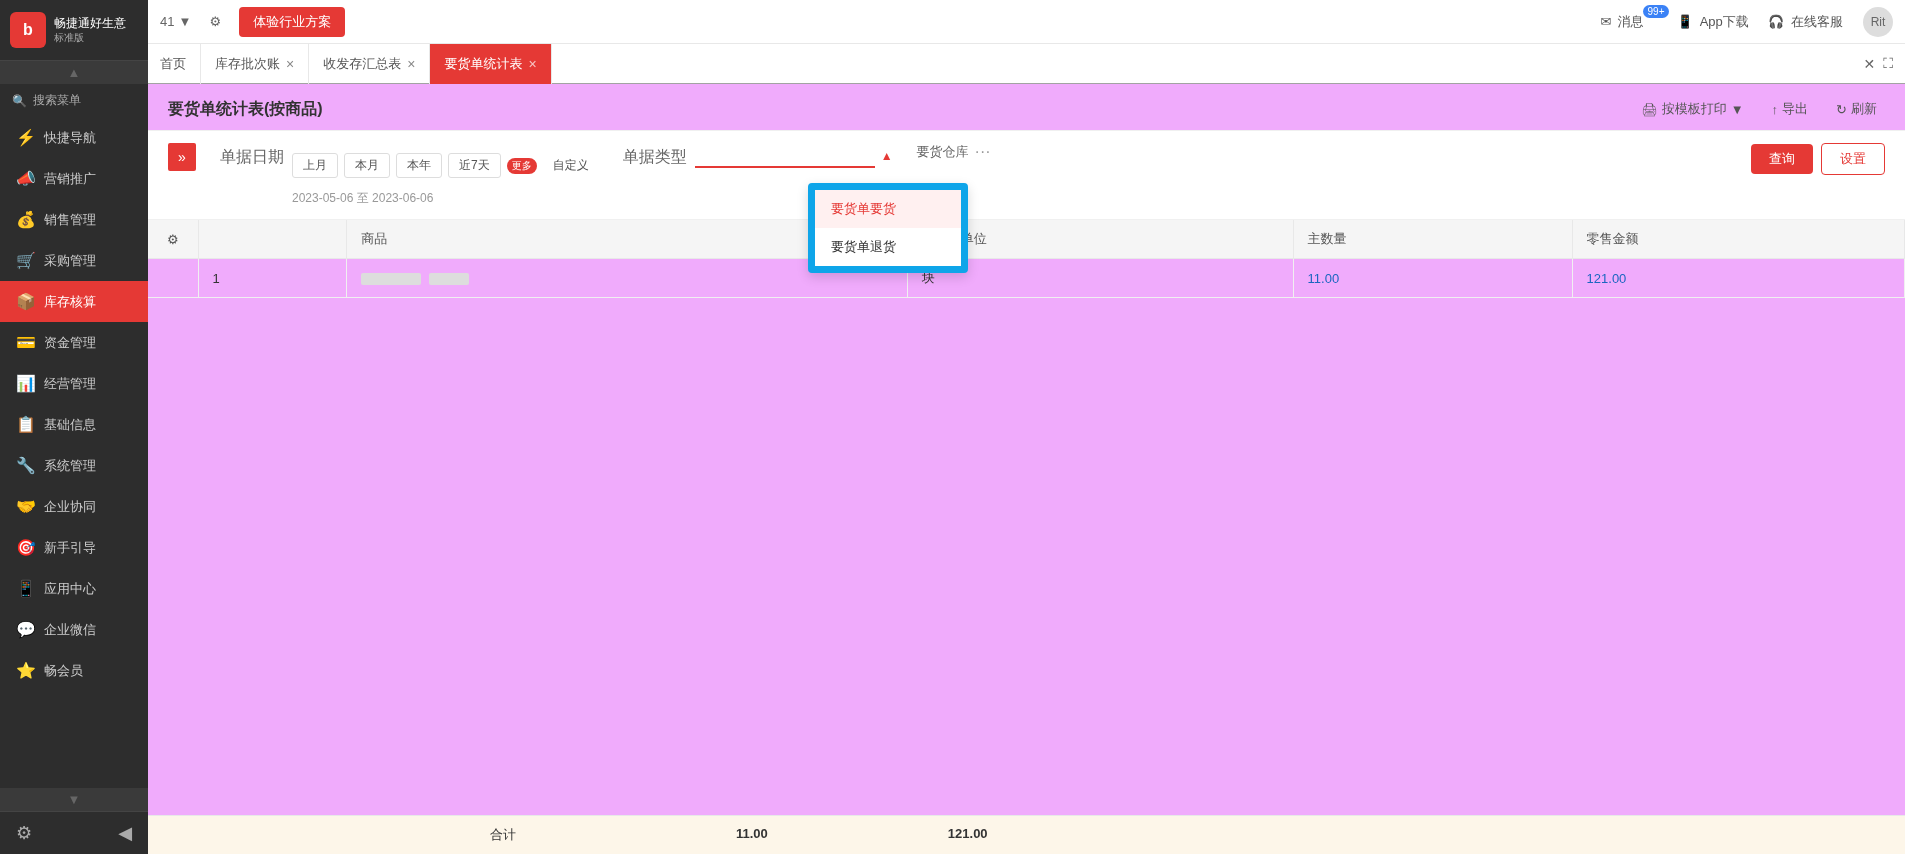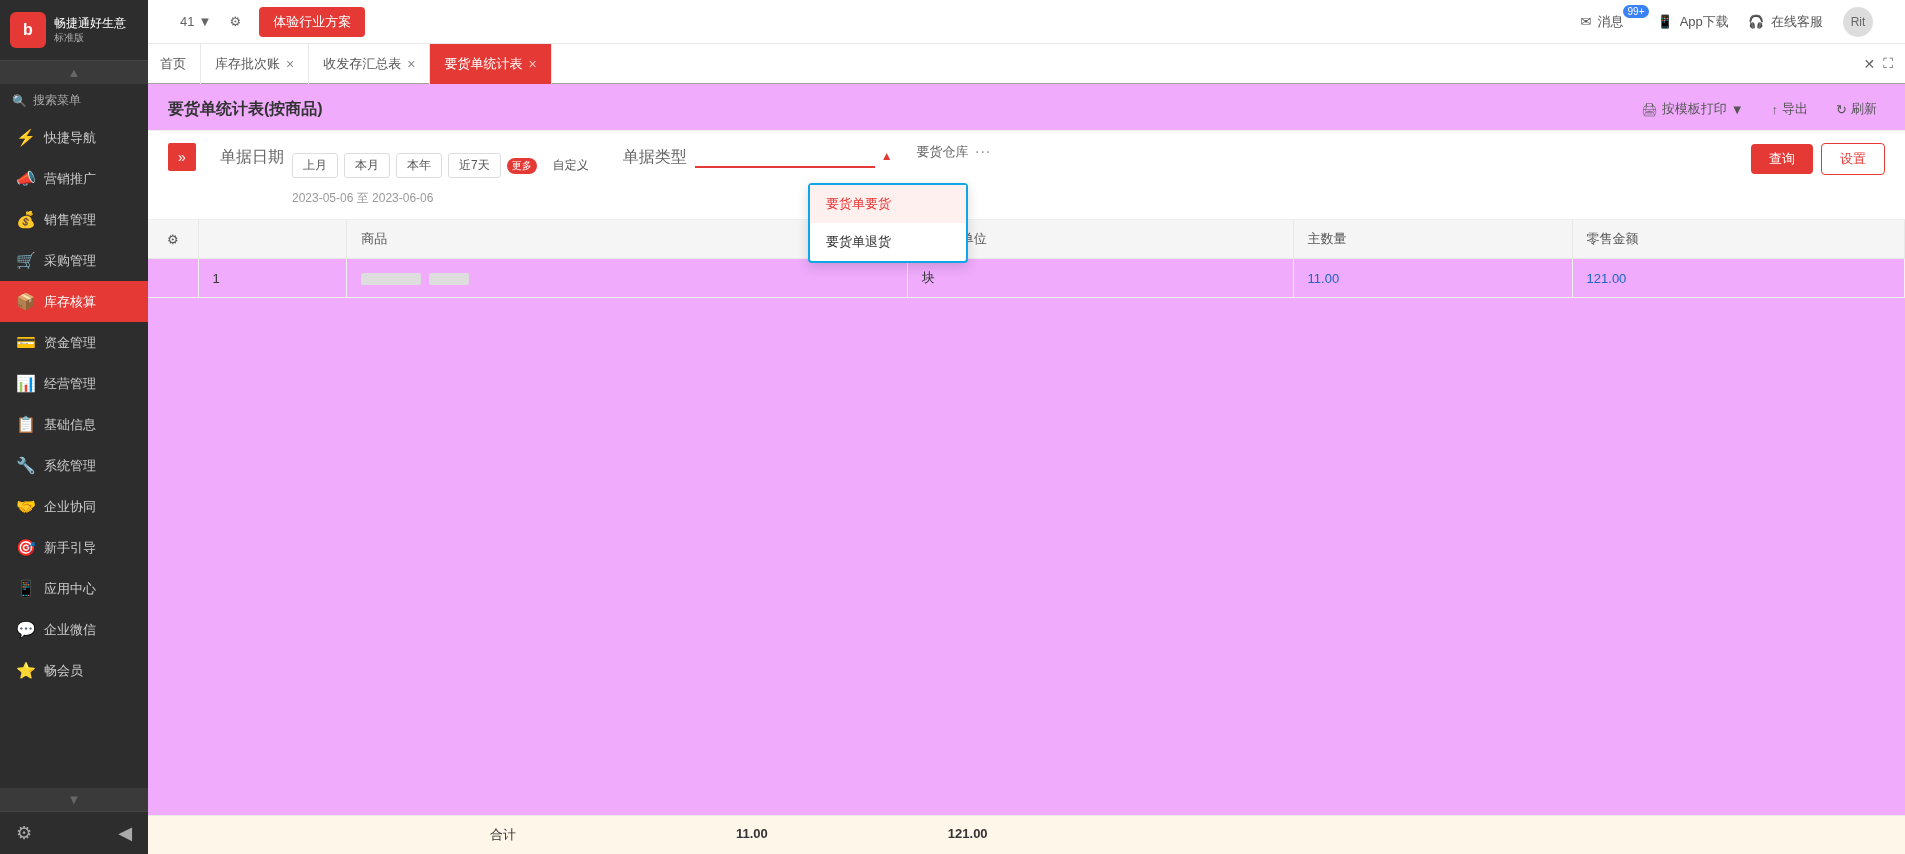"41" .topbar { padding: 0 32px -> 0 12px }
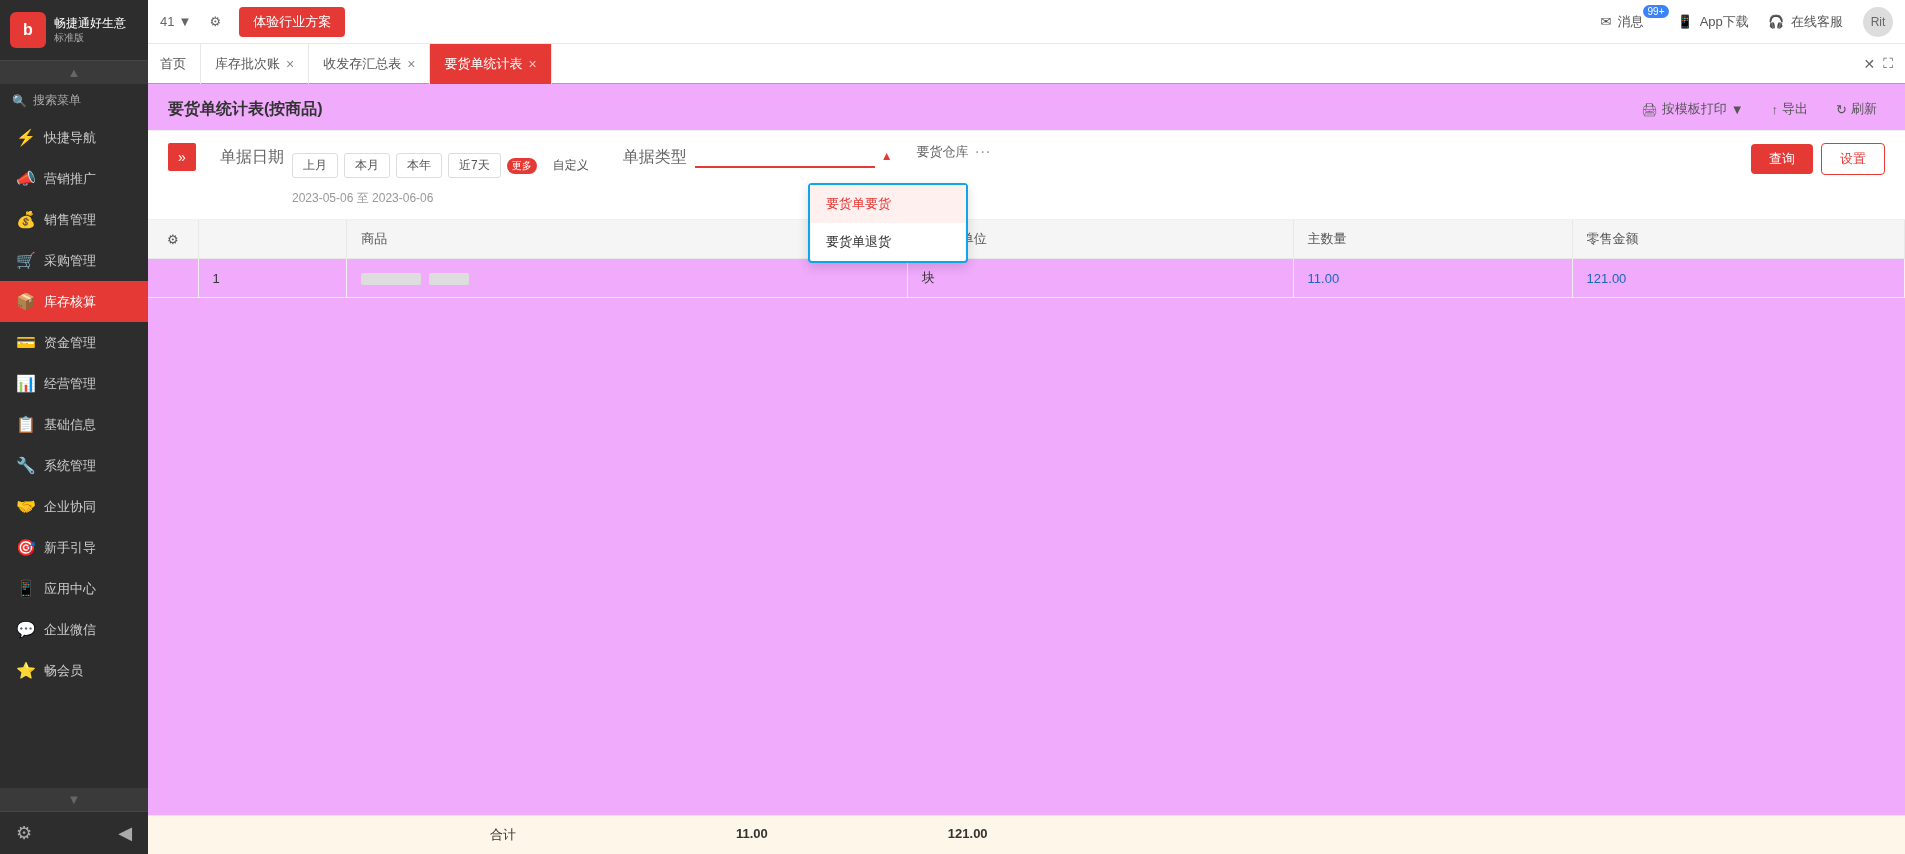"要货单要货" .dropdown-popup { border: 2px solid #0ea5e9 -> 7px solid #0ea5e9 }
